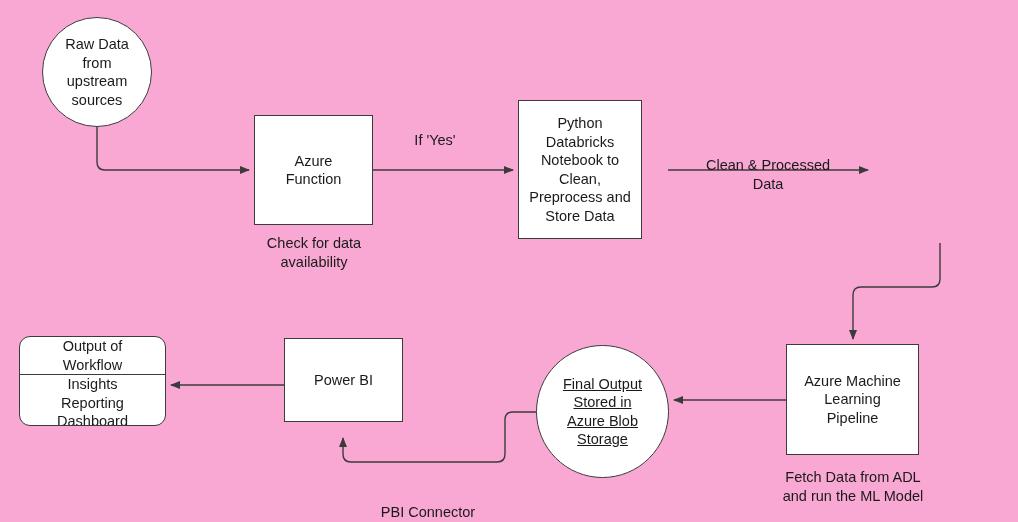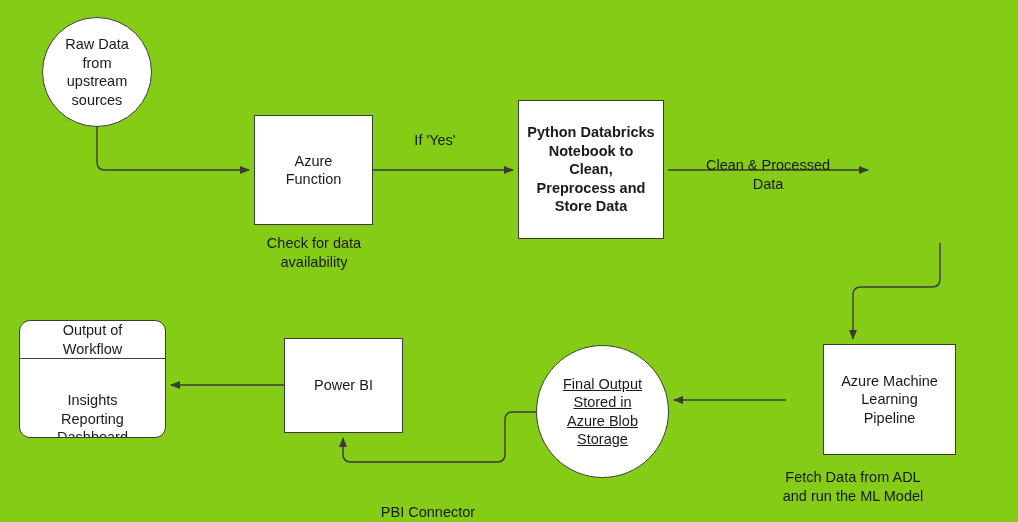"Raw Data" #canvas { background: #84cc16 -> #f9a8d4 }
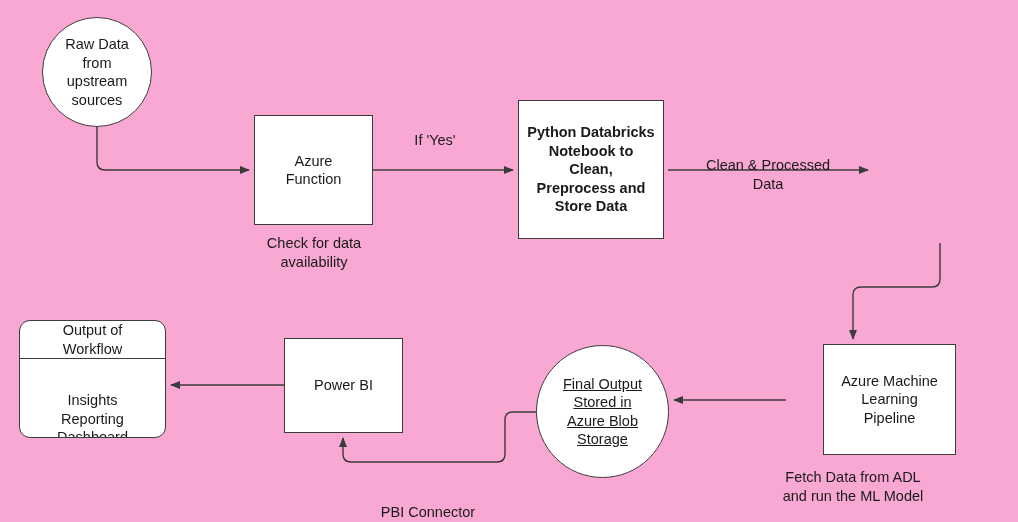"Python Databricks" div.node { font-weight: bold -> none; width: 146px -> 124px }
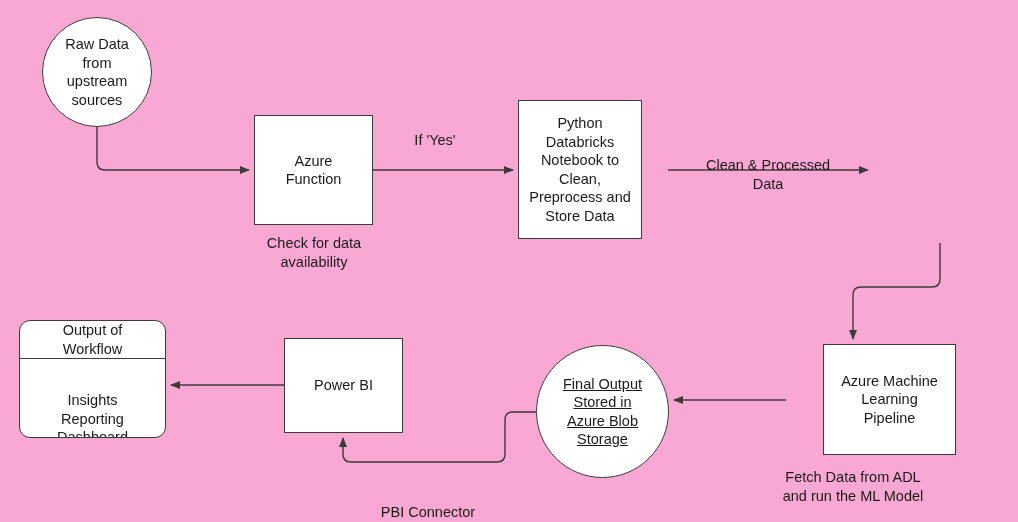"Output of" div.split-box { gap: 32px -> none; height: 118px -> 90px; top: 320px -> 336px }
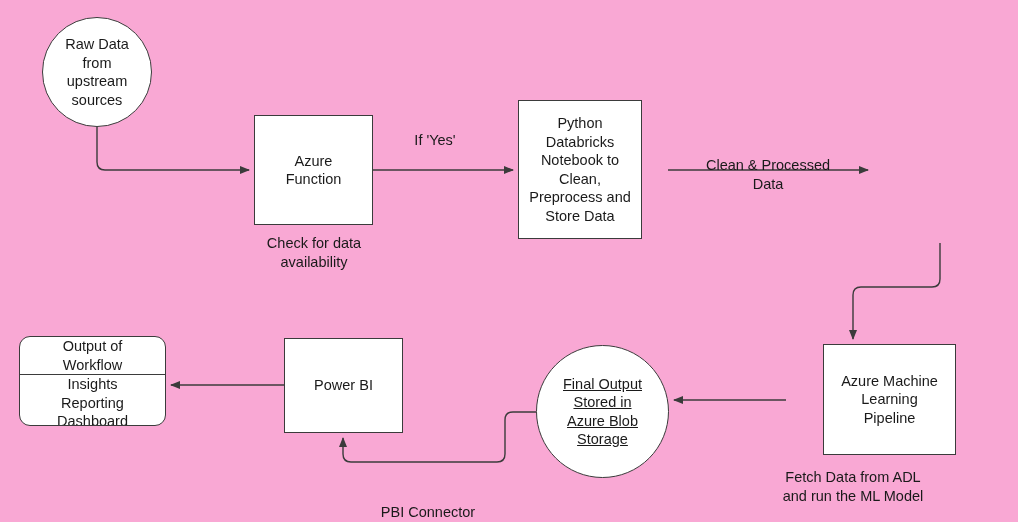"Power BI" div.node { height: 95px -> 84px }
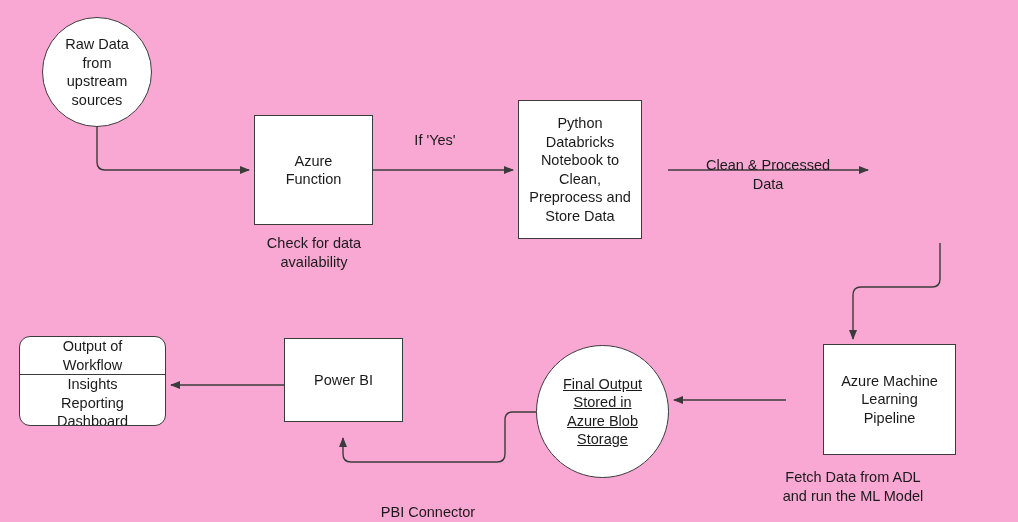"Azure Machine" div.node { margin-left: 37px -> none }
